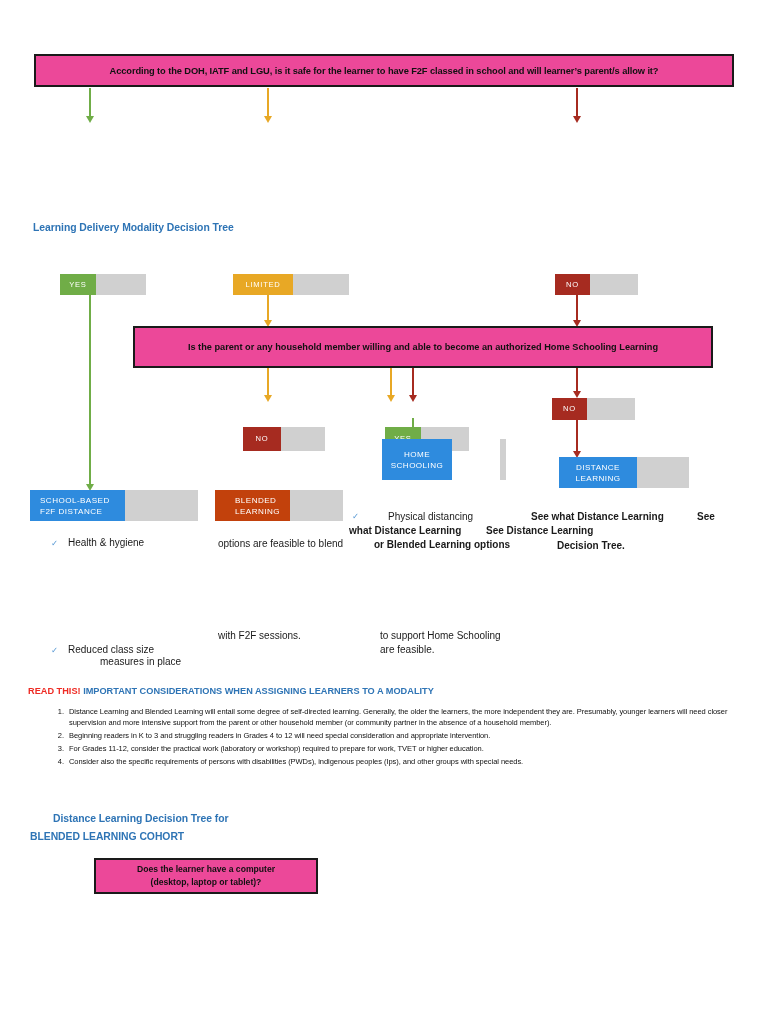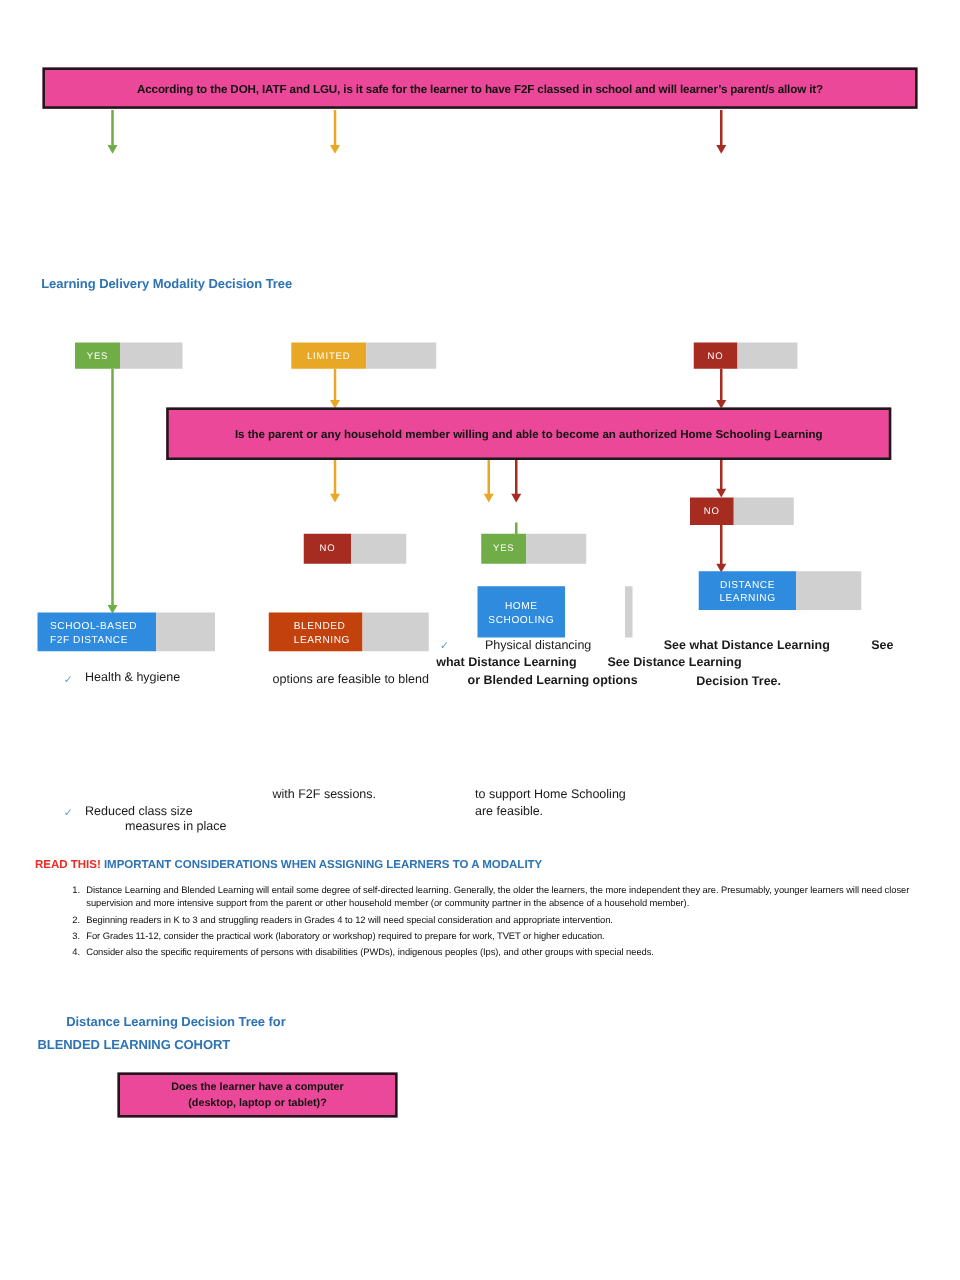"HOME" div.bar { top: 469px -> 439px }
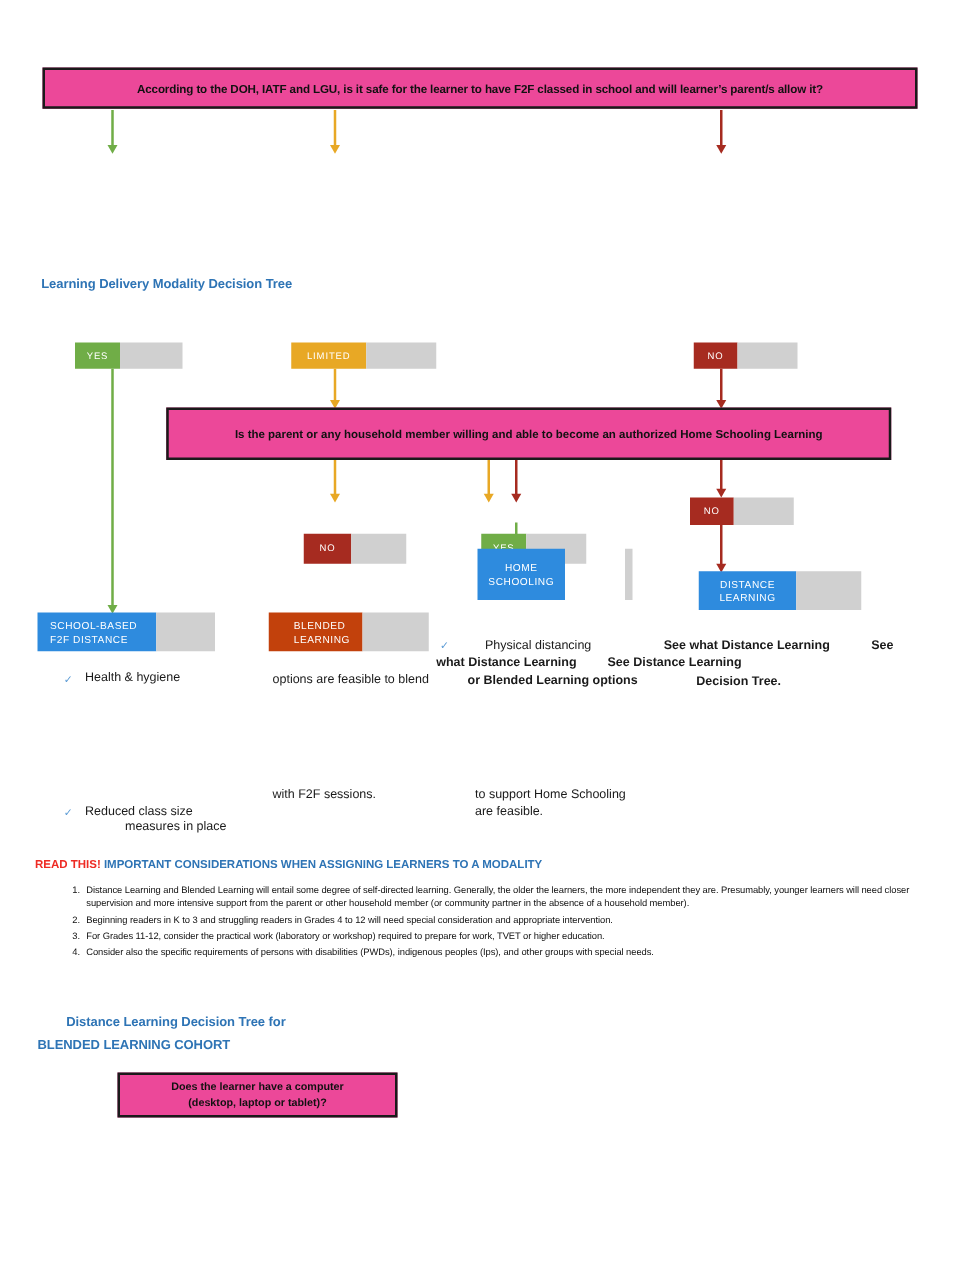"SCHOOL-BASED" div.bar { width: 142px -> 168px }
